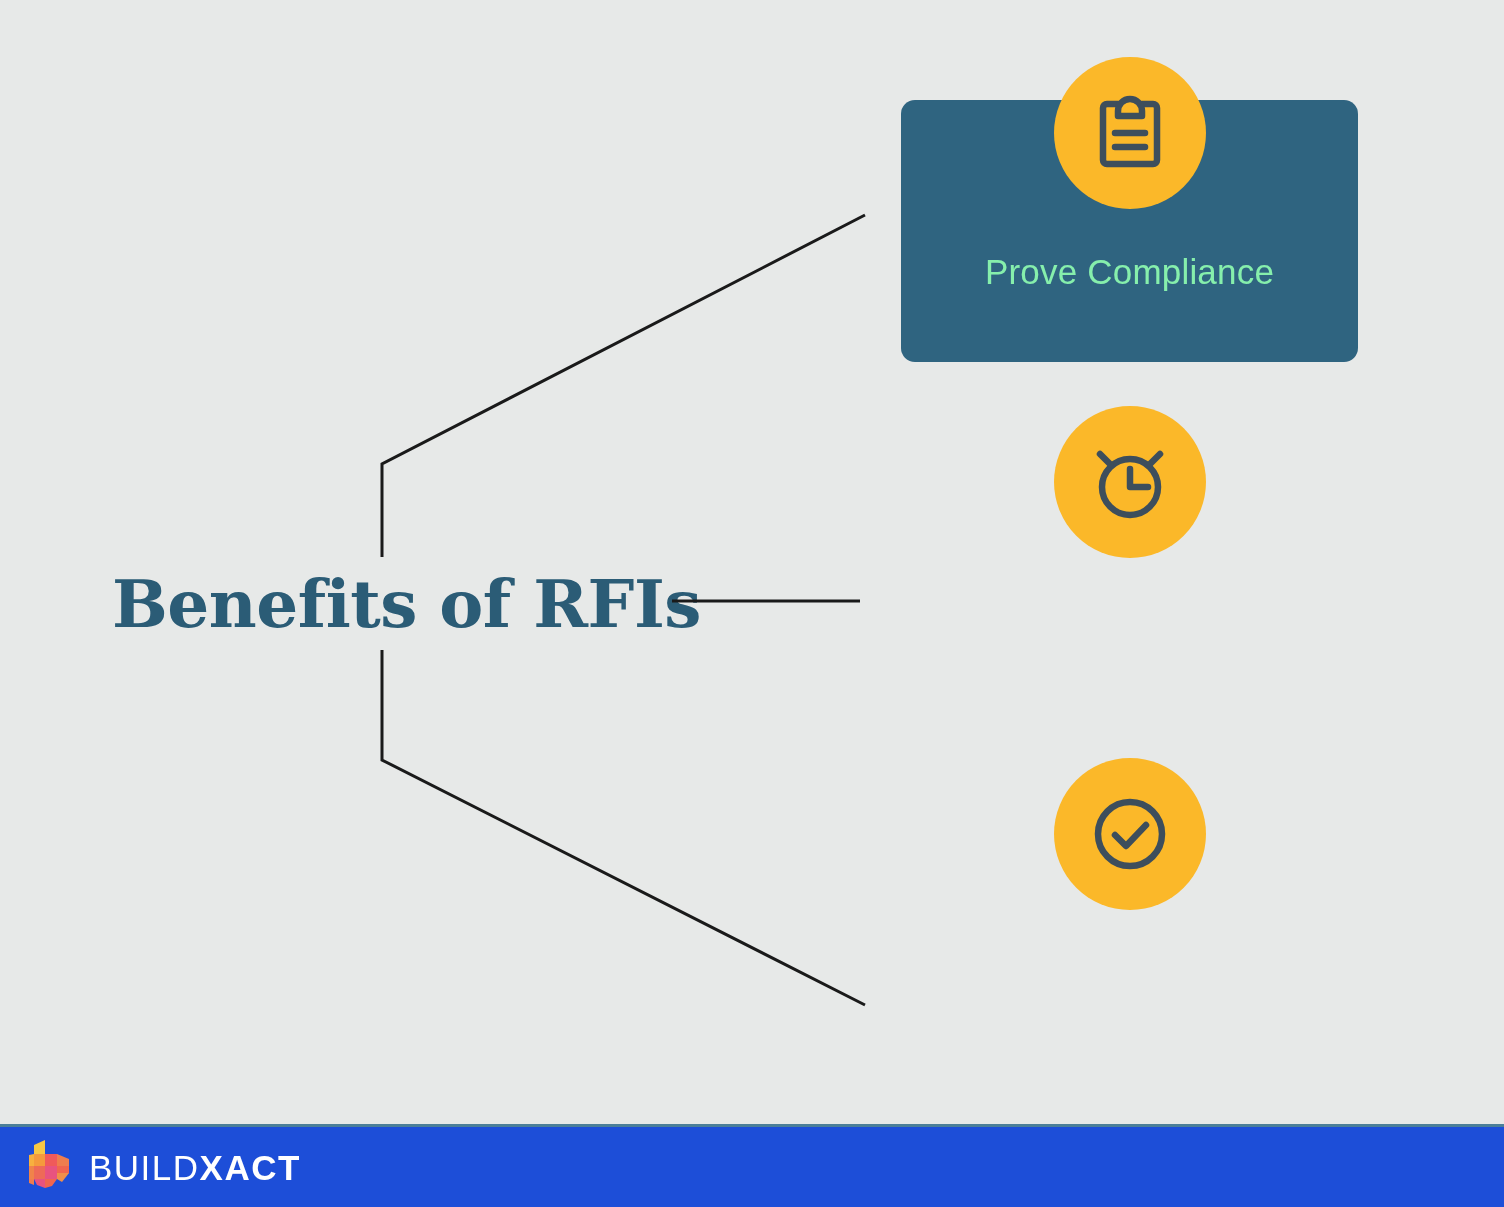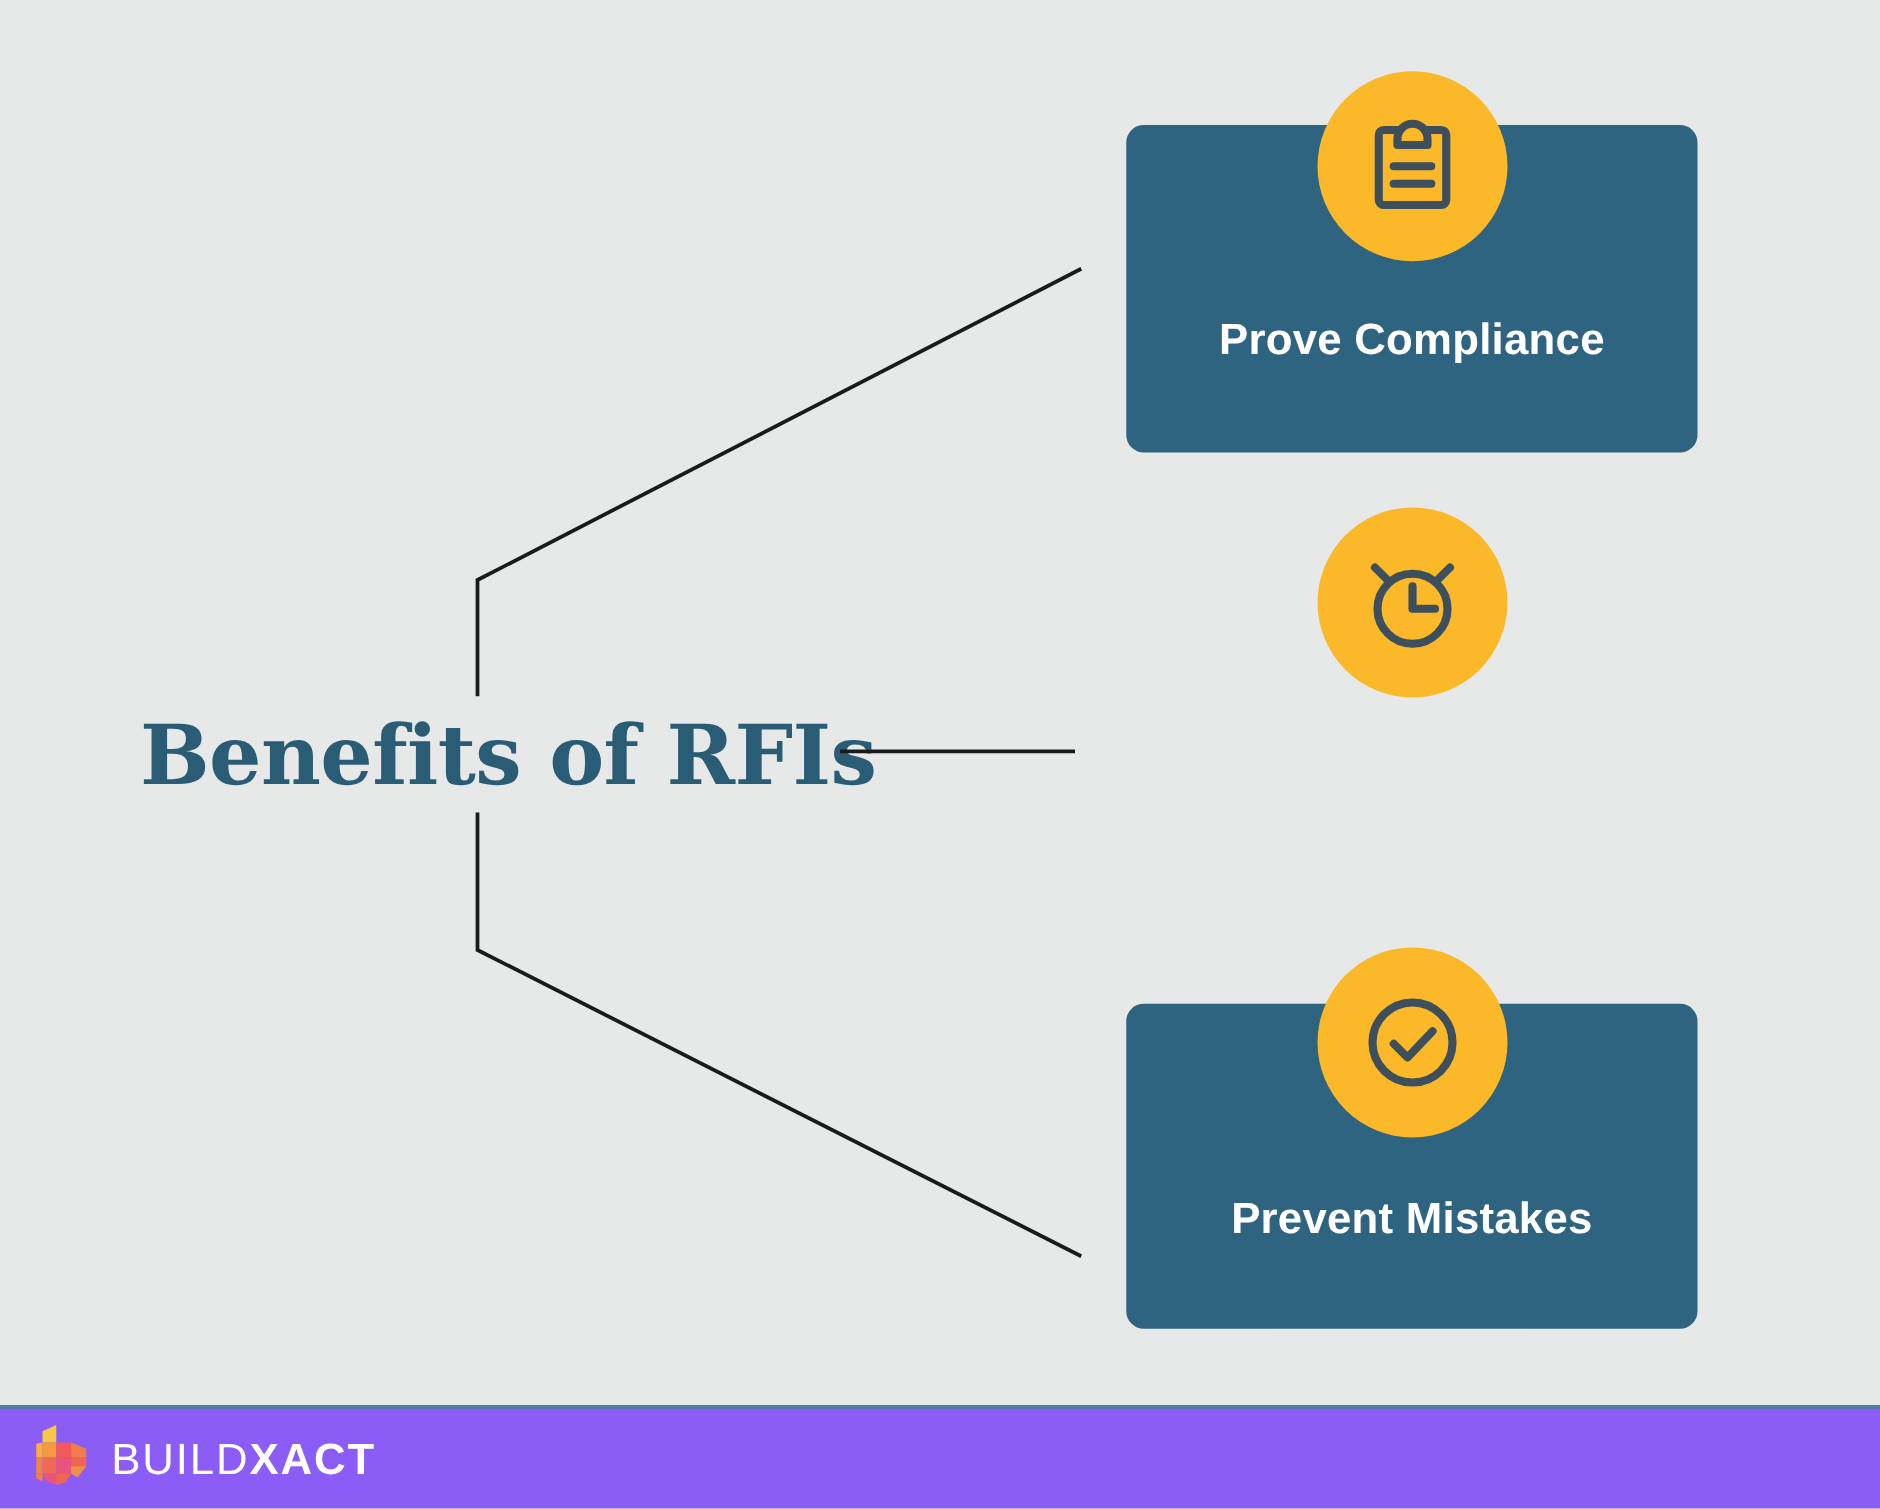"Prove Compliance" .card-label { color: #ffffff -> #86efac; font-weight: 700 -> 400 }
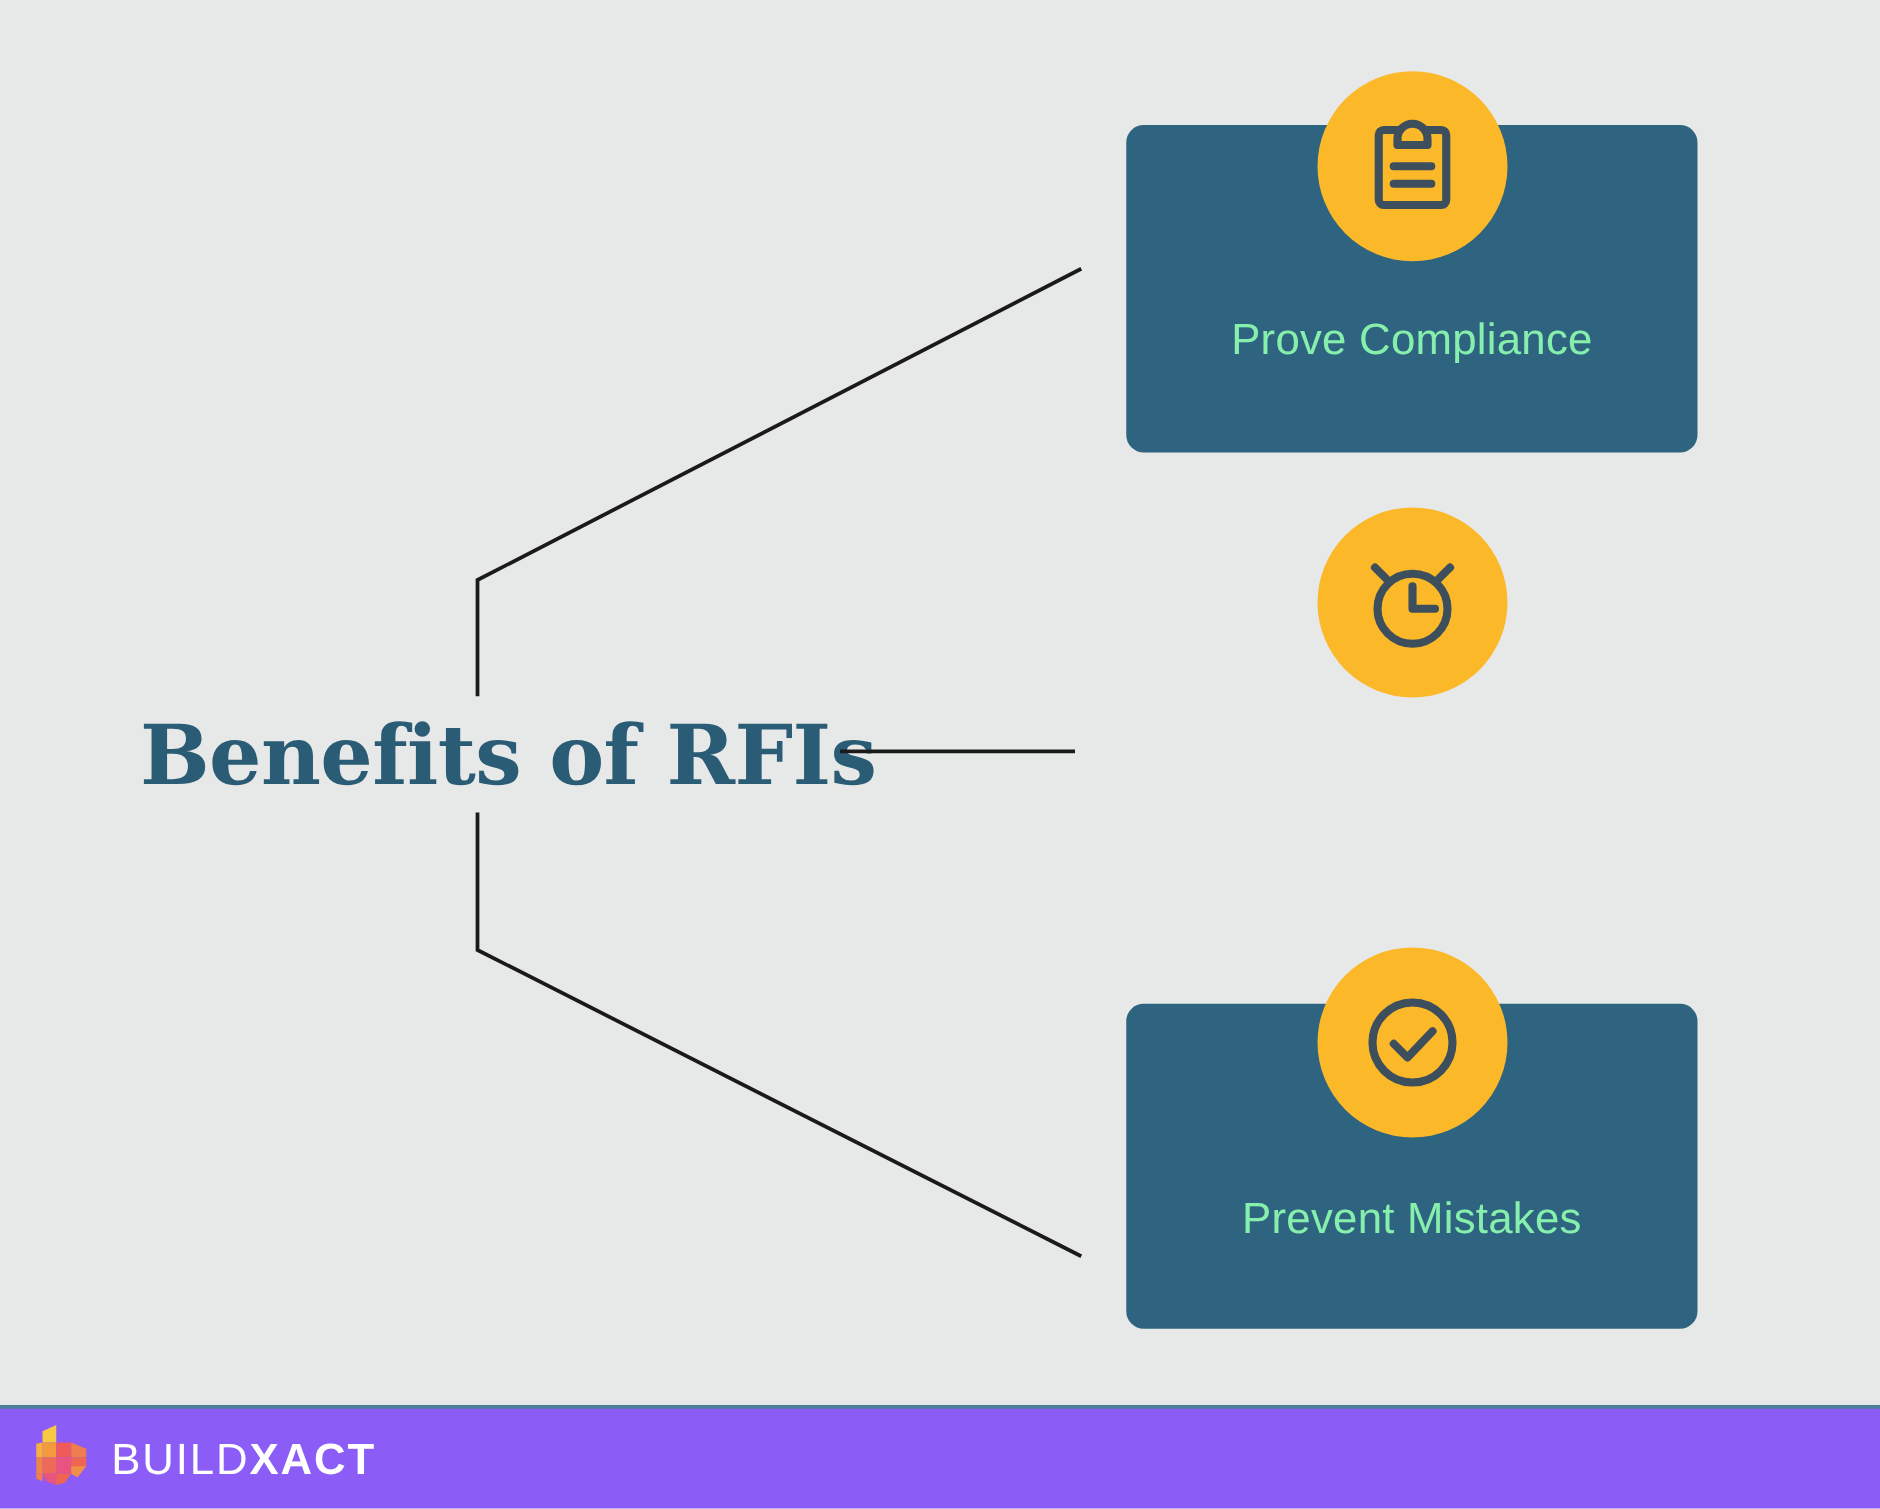"Prevent Mistakes" div.card { html: <div> <div>Prevent Mistakes</div> </div> -> none }
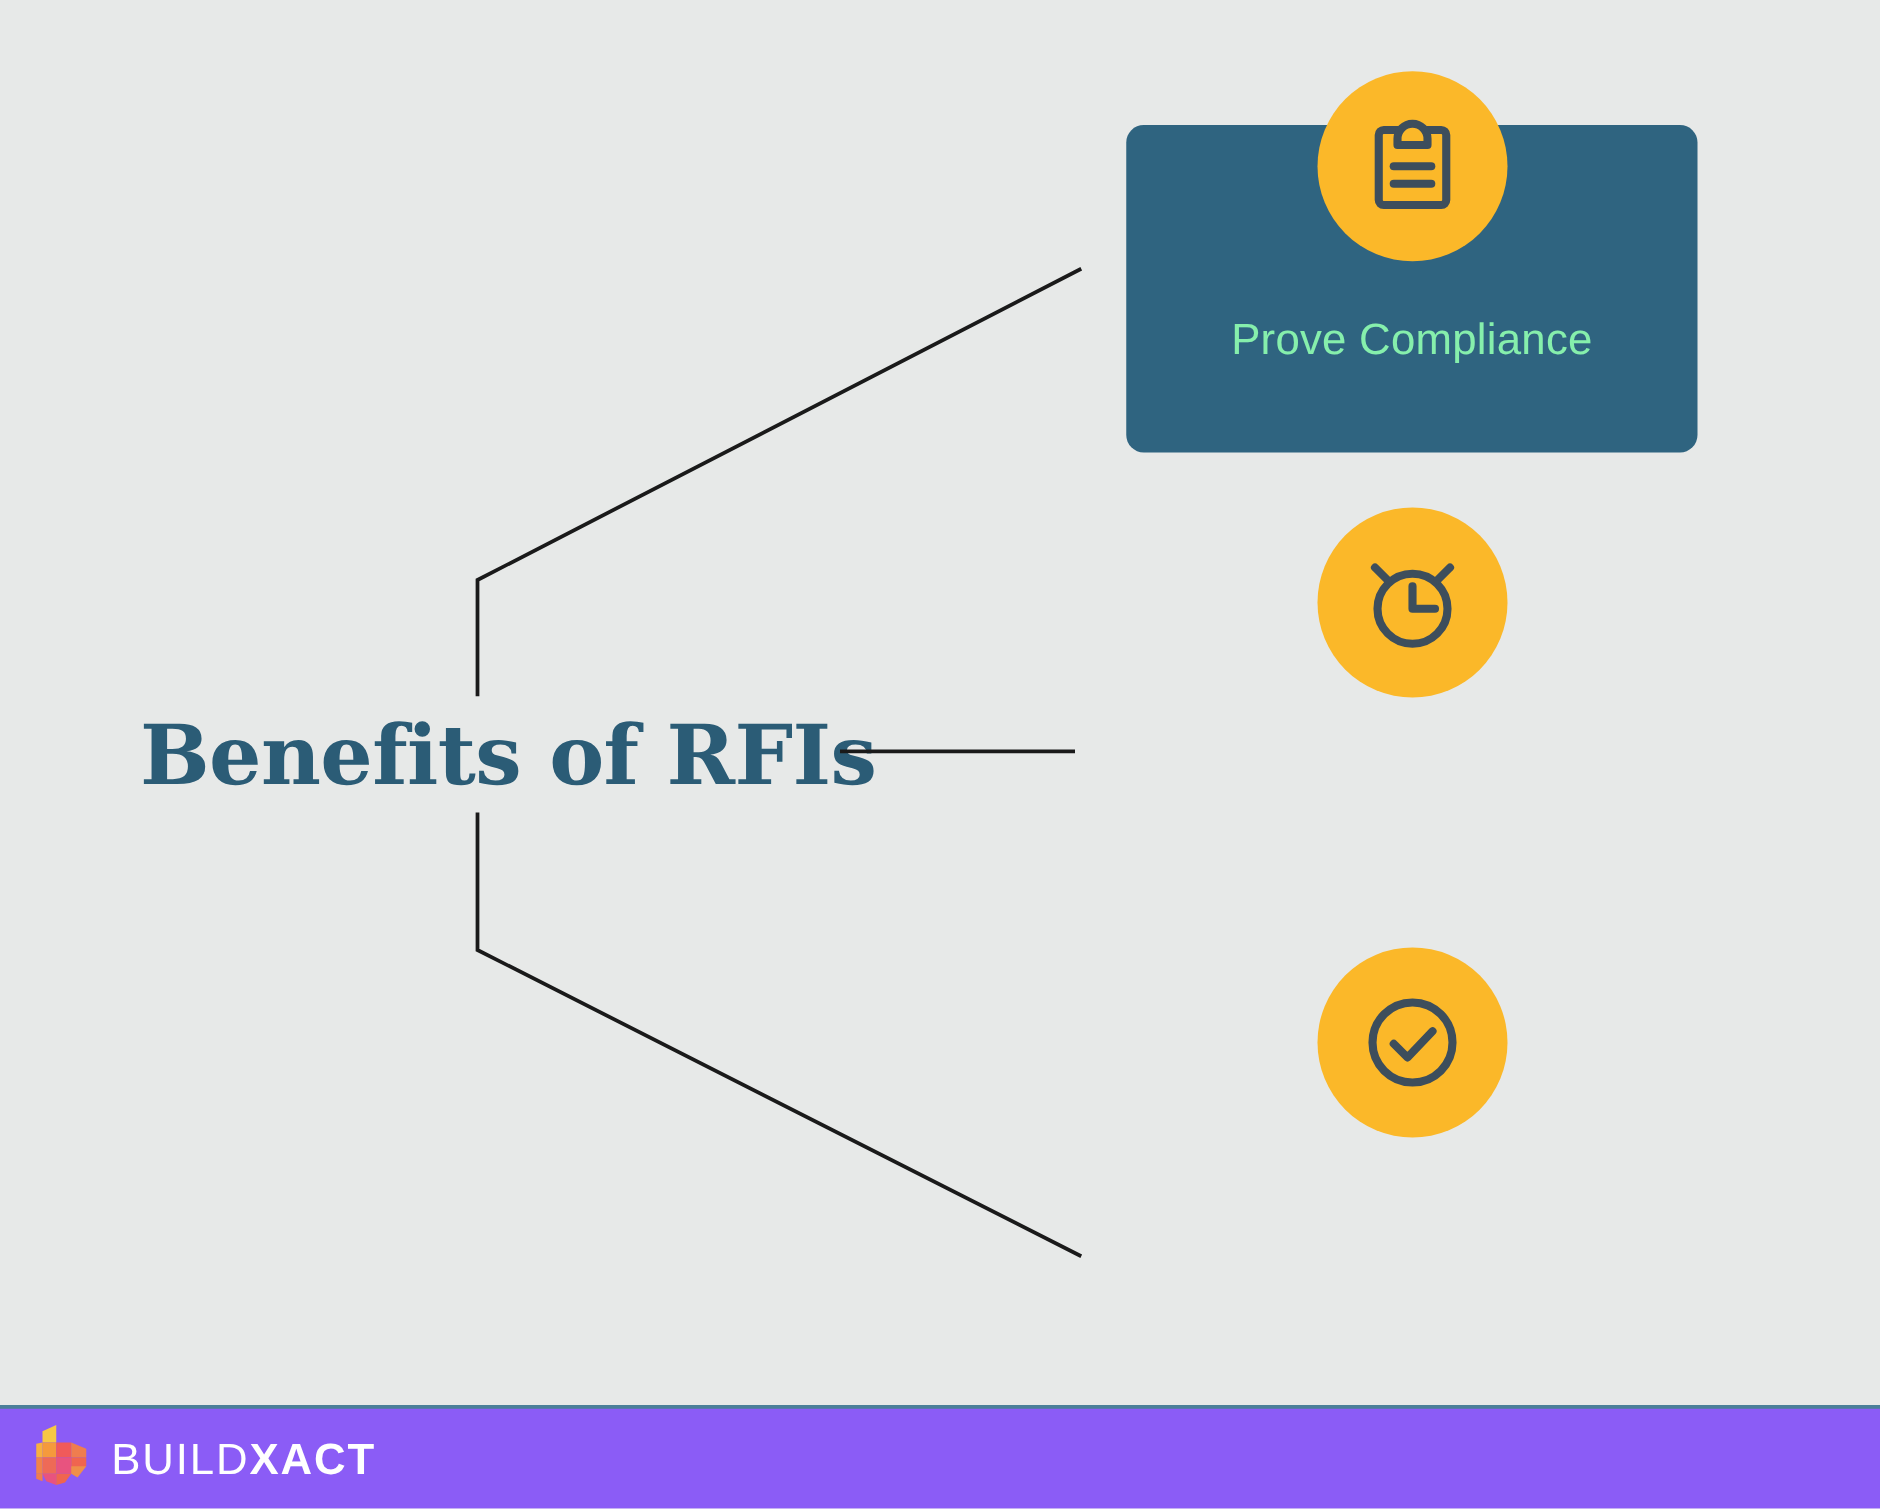"BUILDXACT" #footer { background: #8b5cf6 -> #1d4ed8 }
